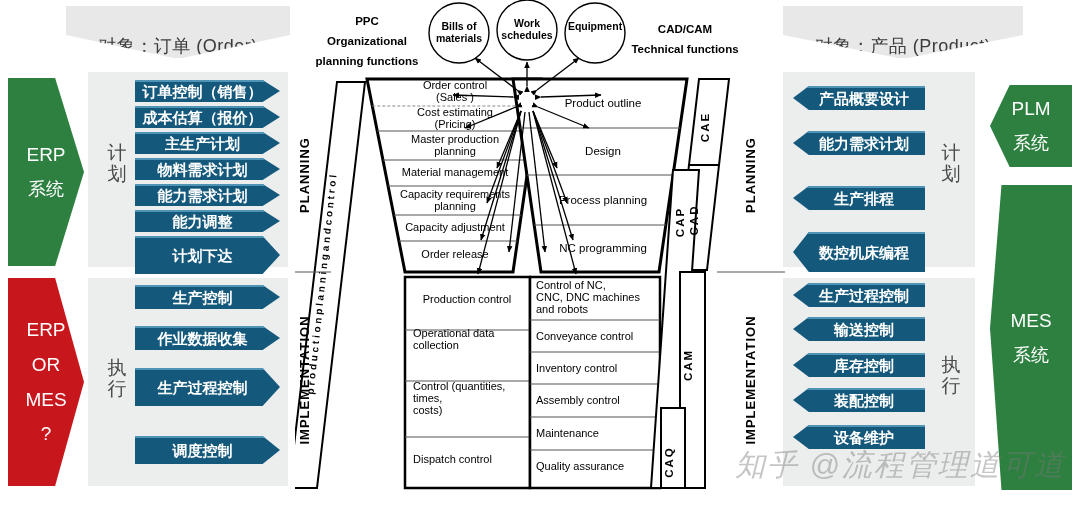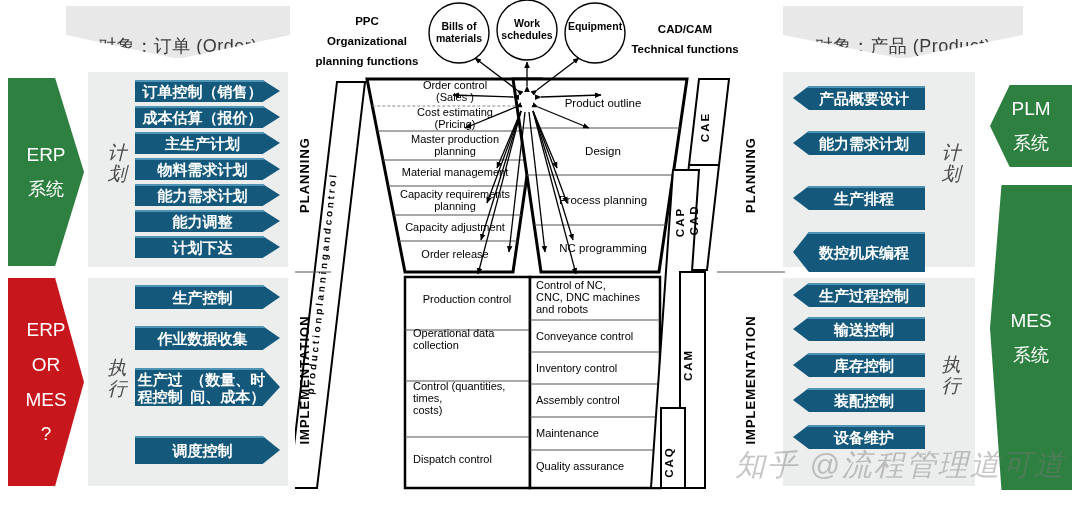"计 划" .phase-label { font-style: italic -> none }
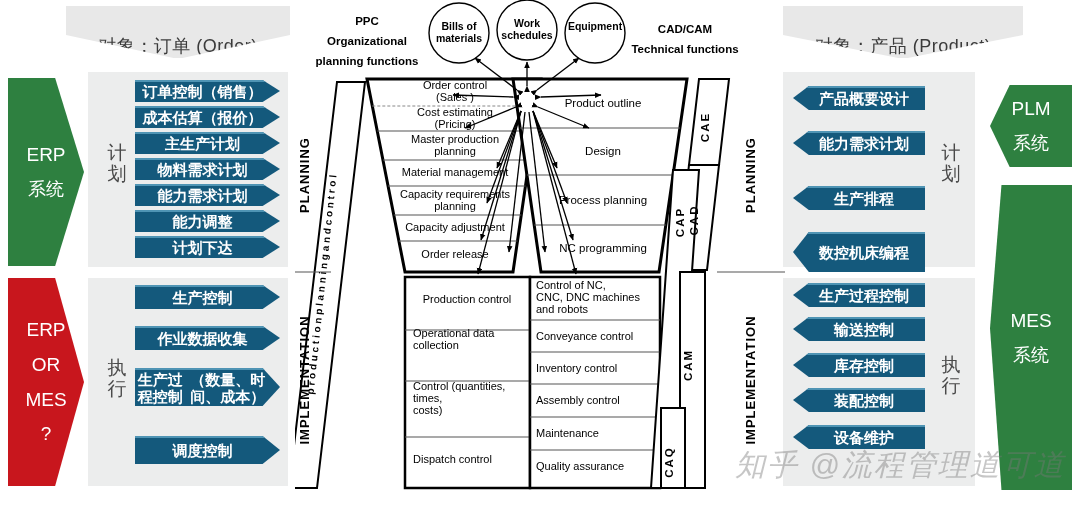"计划下达" div.chip { height: 22px -> 38px }
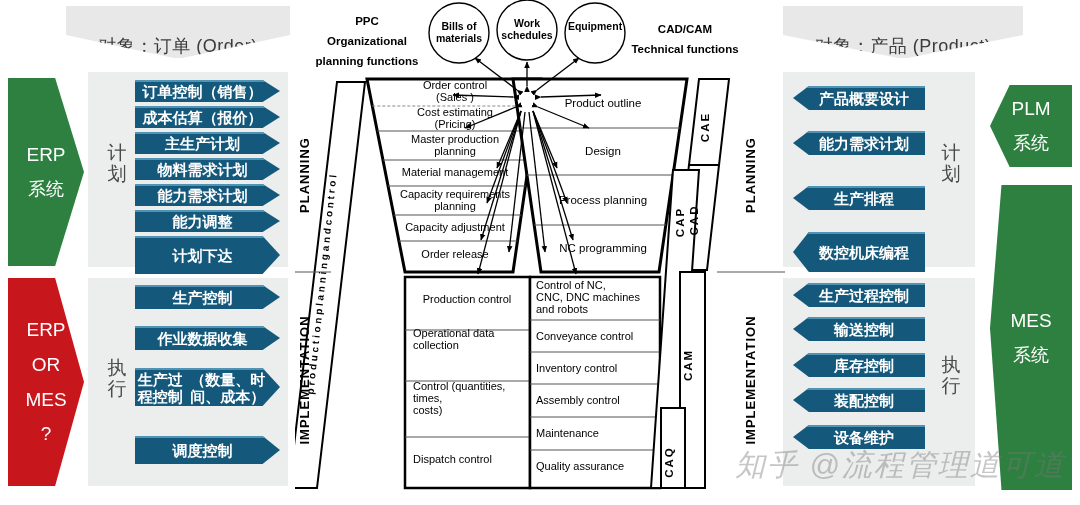"（数量、时间、成本）" span { html: <span>（数量、时间、成本）</span> -> none }
